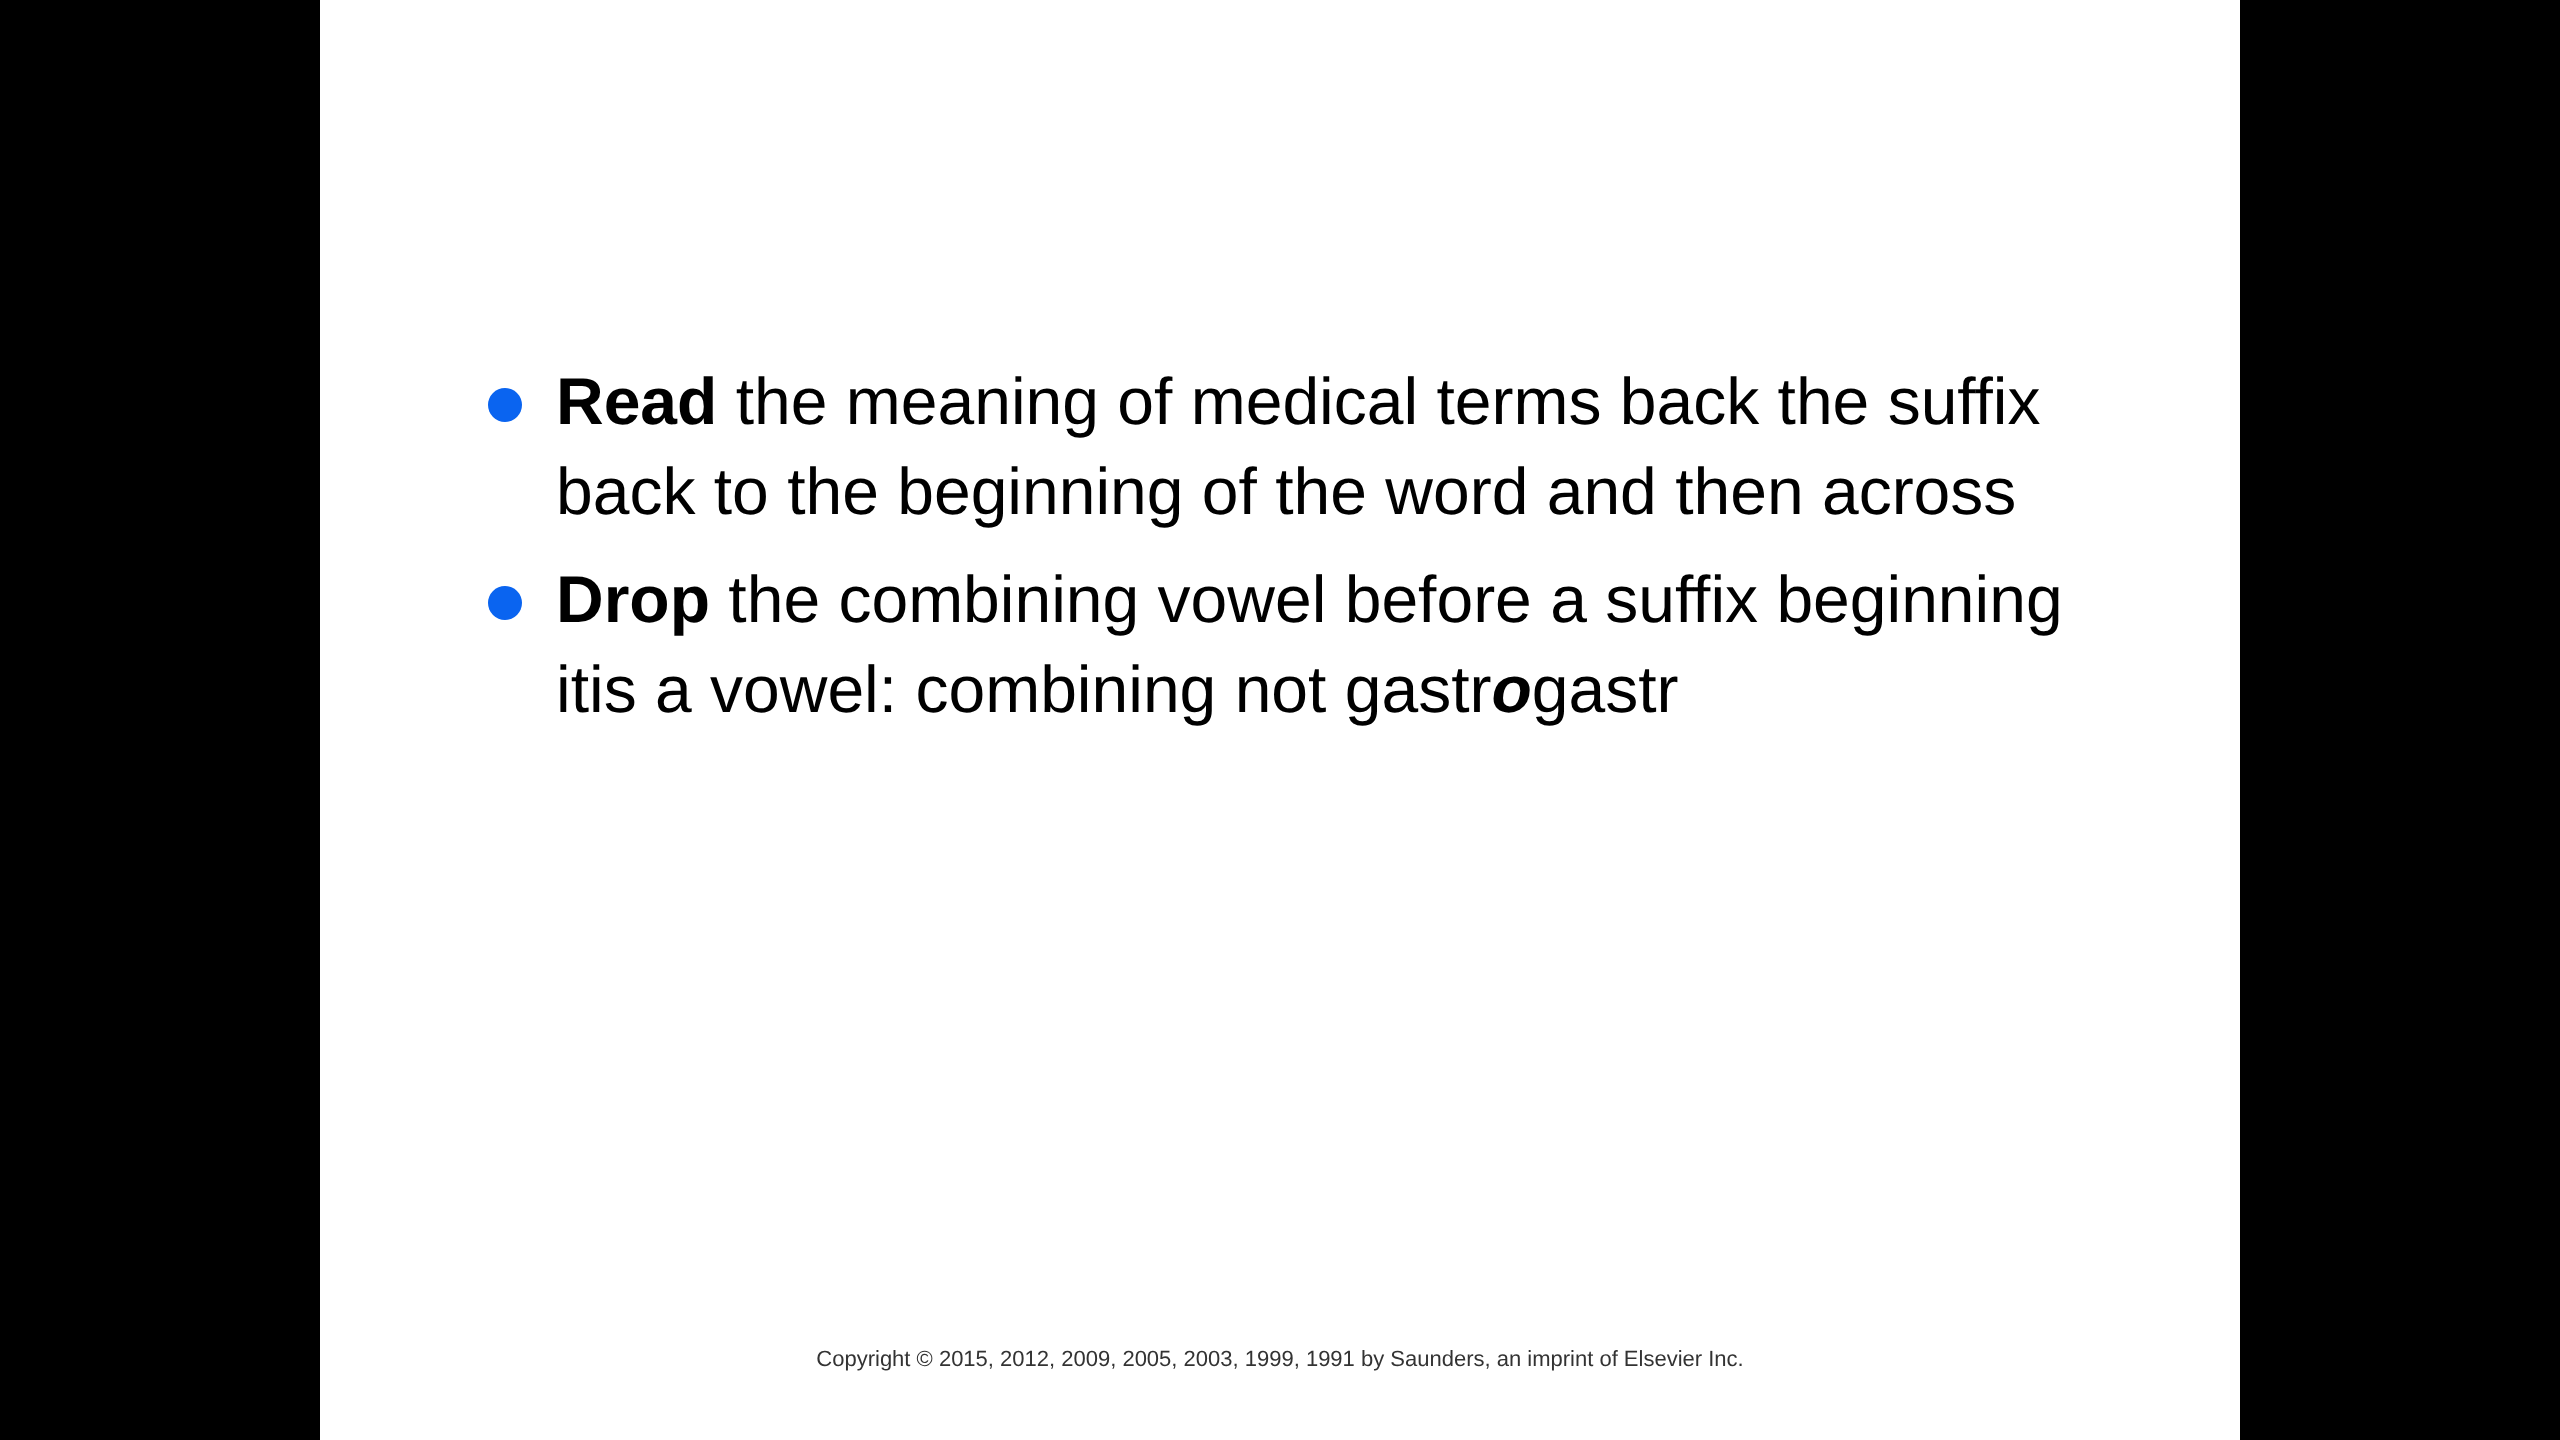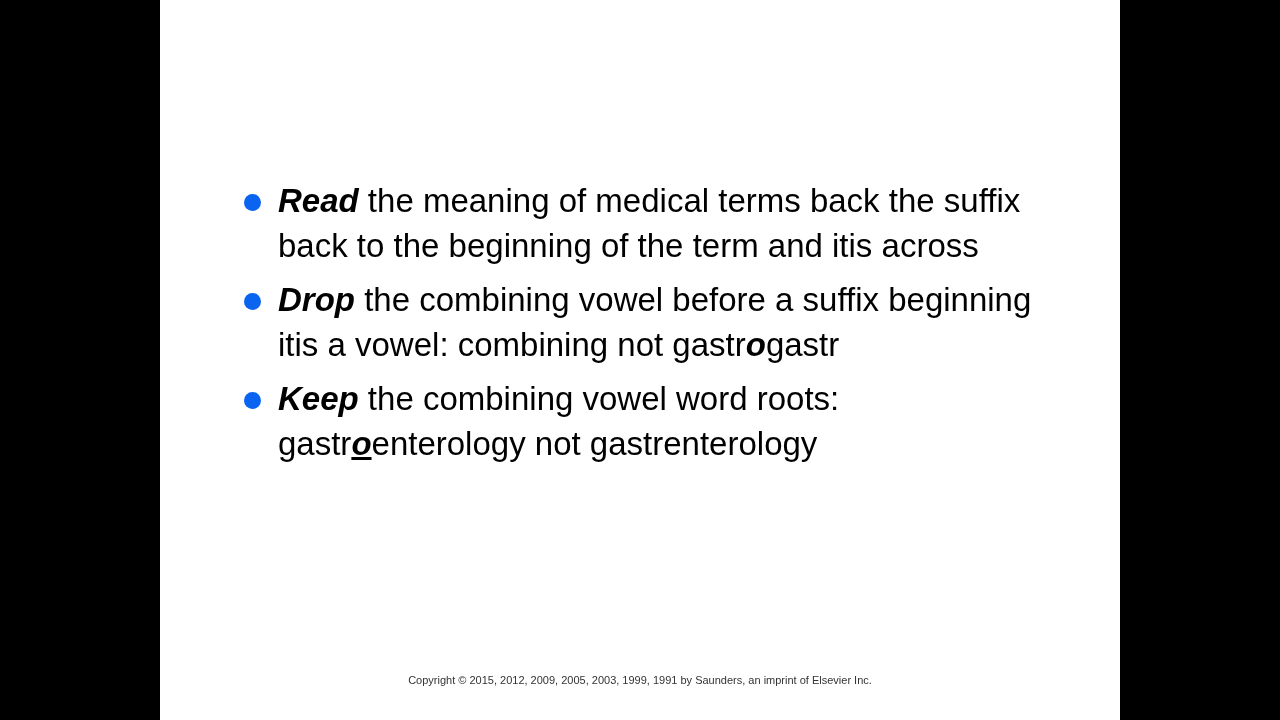"Read" .b-i { font-style: italic -> none }
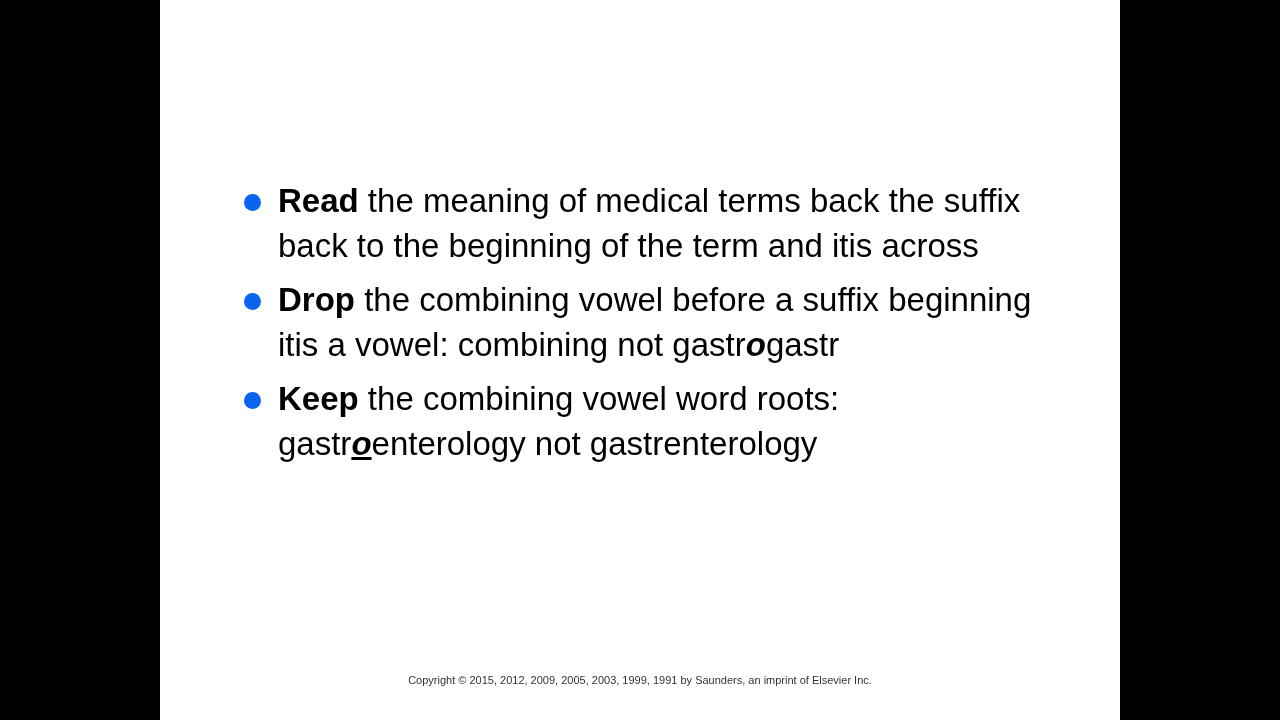"back to the beginning of" span { text: term and itis -> word and then }
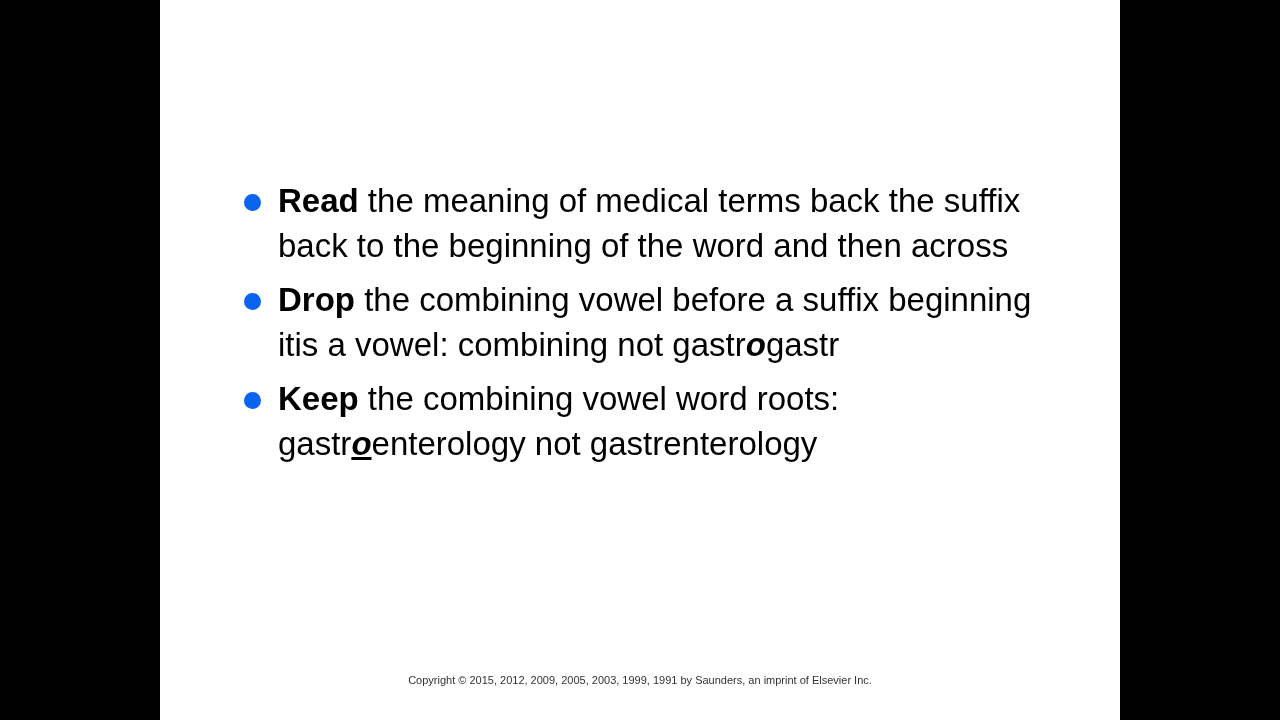"Keep the combining vowel word" li.bullet-item { html: <li> <span></span> <span>Keep</span><span> the combining vowel word roots: </span><br><span>gastr</span><span>o</span><span>enterology not gastrenterology</span> </li> -> none }
